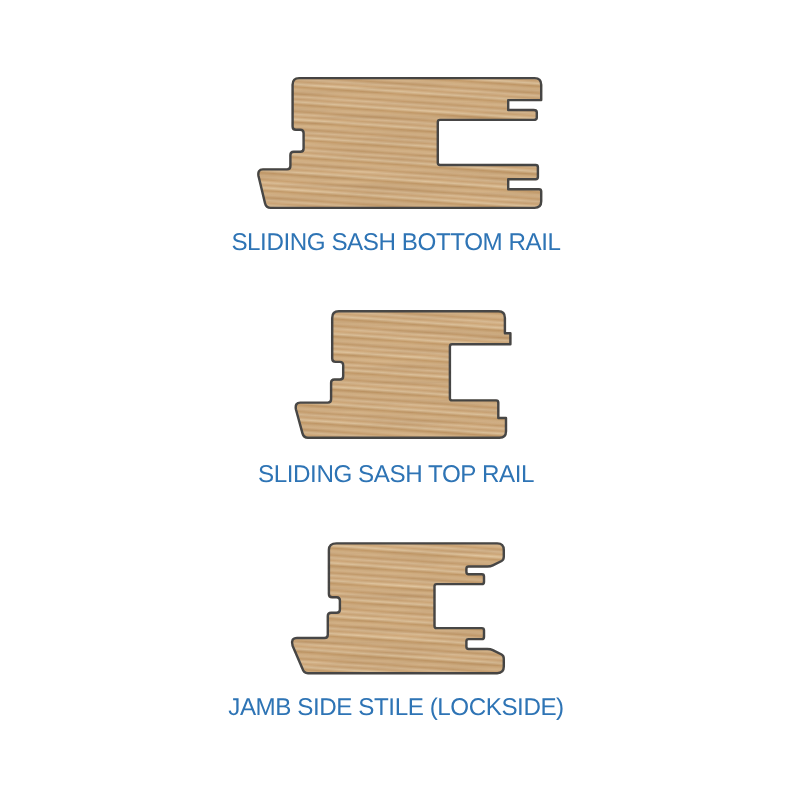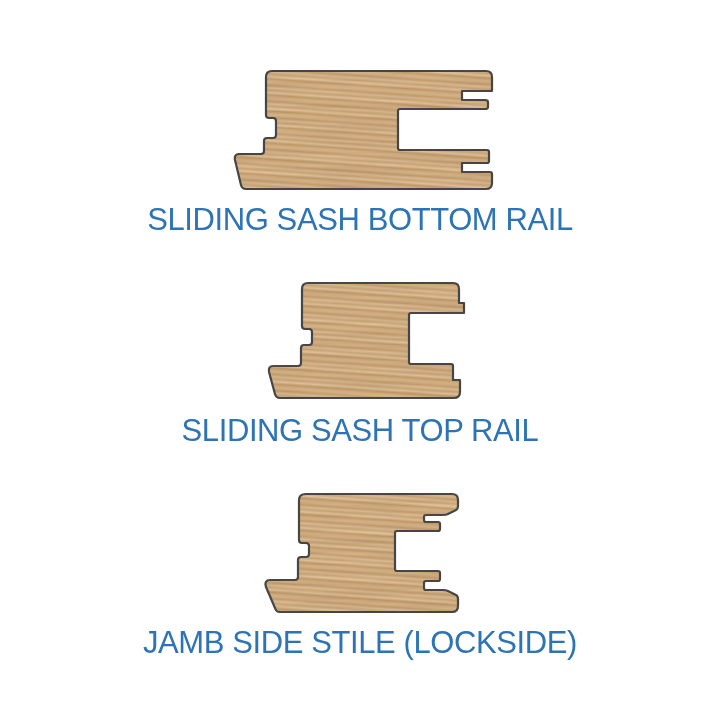"SLIDING SASH BOTTOM RAIL" .figure-label { font-size: 31px -> 22px }
